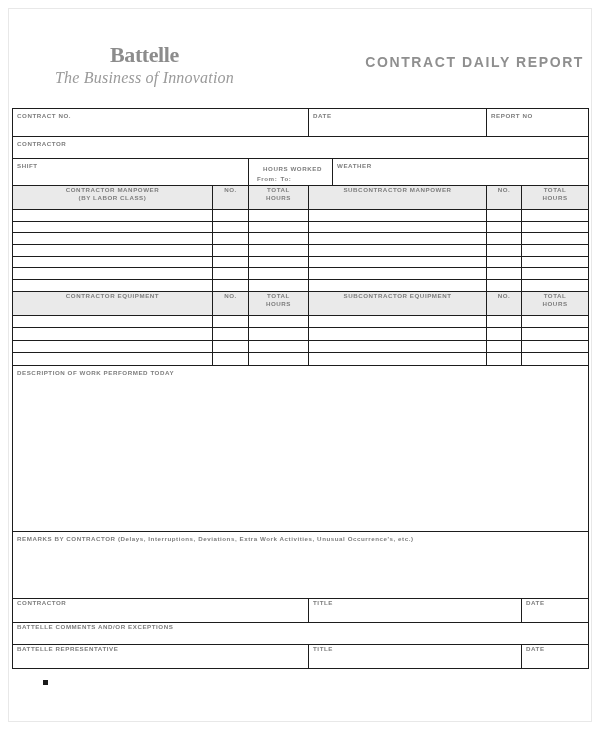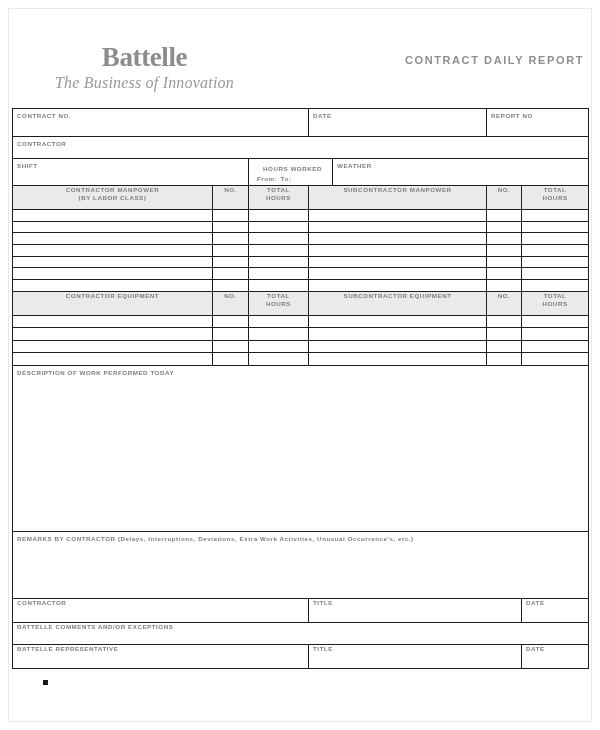"Battelle" .logo-word { font-size: 27px -> 22px }
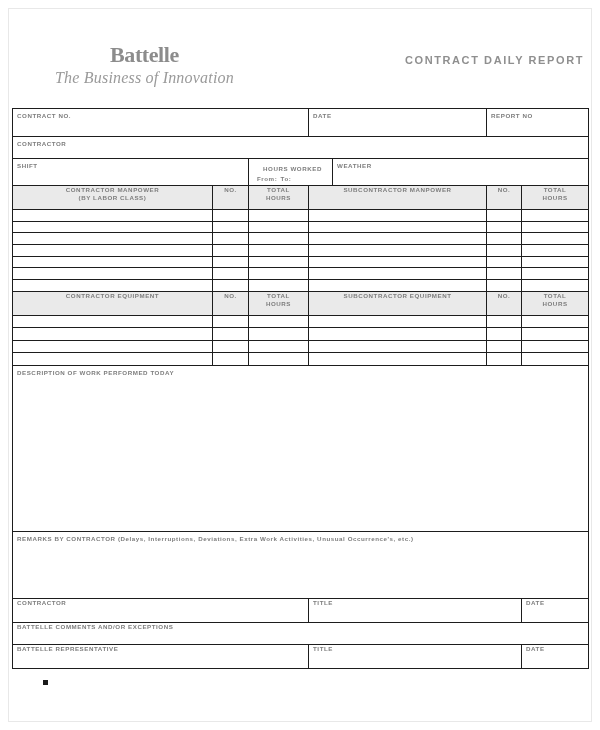"CONTRACT DAILY REPORT" .doc-title { font-size: 11px -> 14px }
